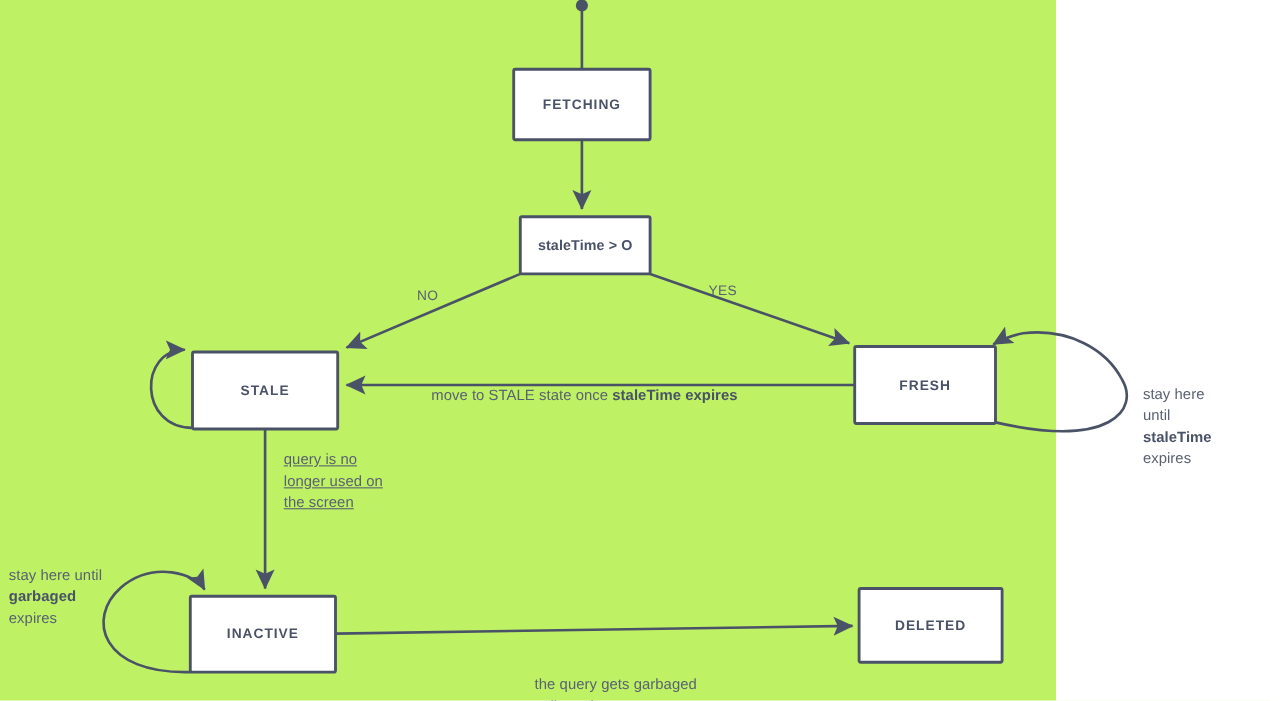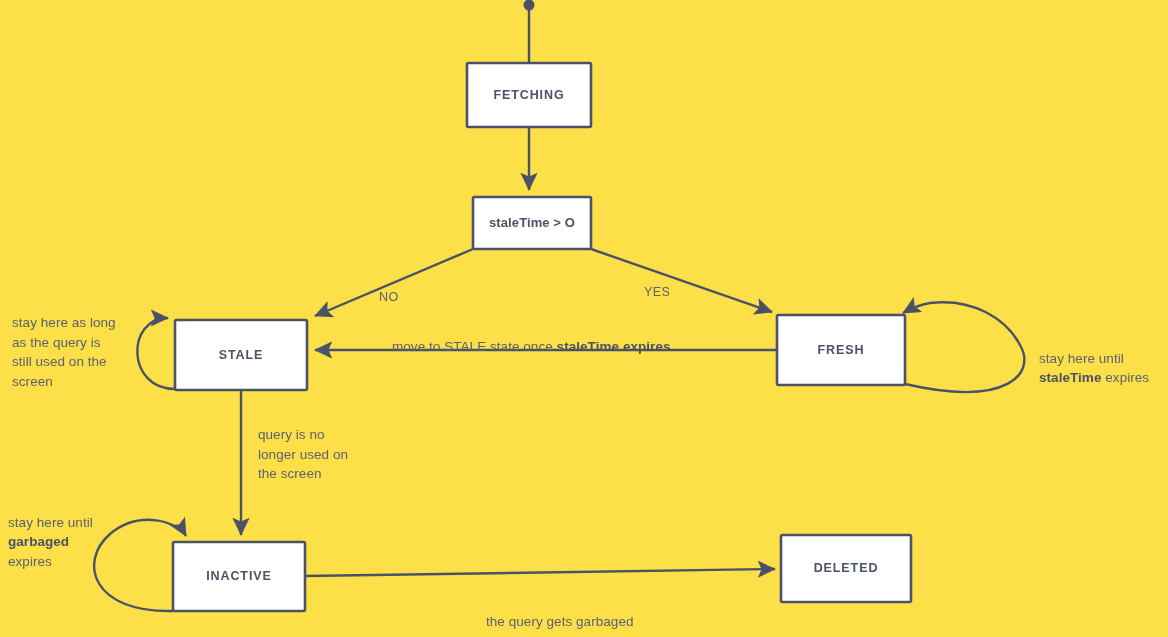"FETCHING" #diagram-root { background: #fde047 -> #bef264; width: 1168px -> 960px }
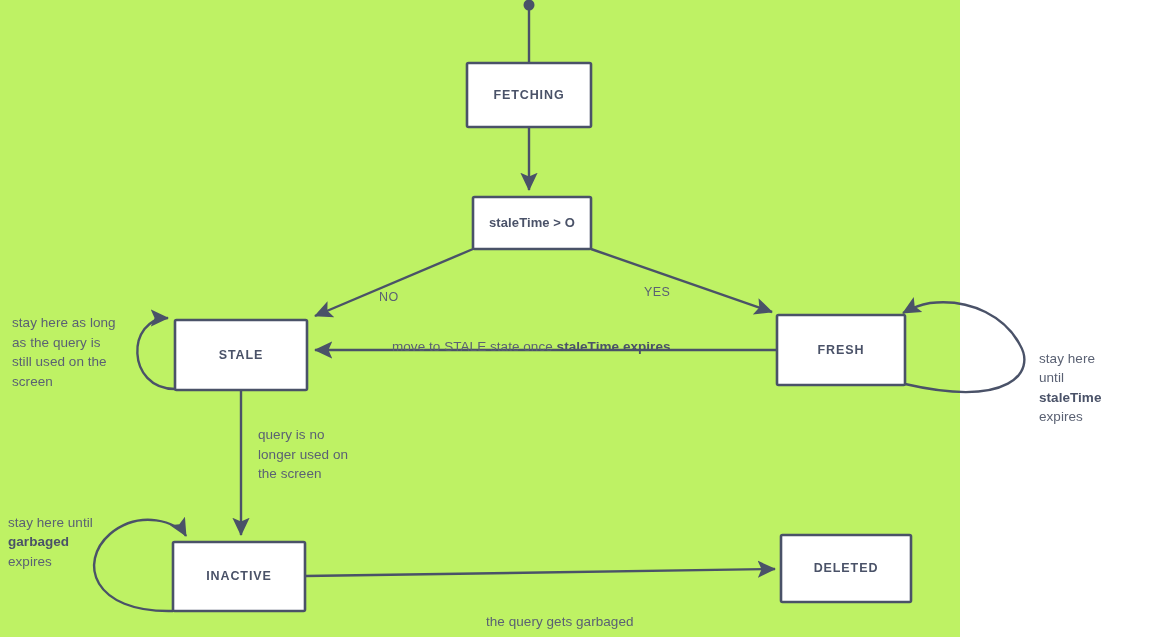"NO" .branch-label { margin-top: 28px -> none }
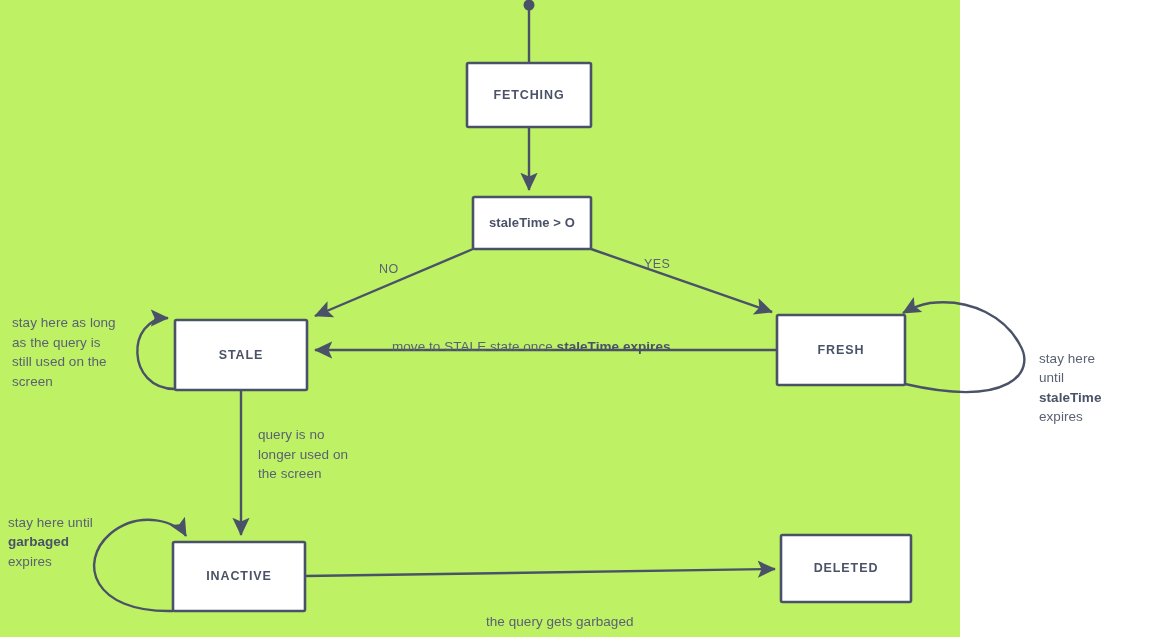"stay here as long" div.note-text { html: <div>stay here as long as the query is still used on the screen</div> -> none }
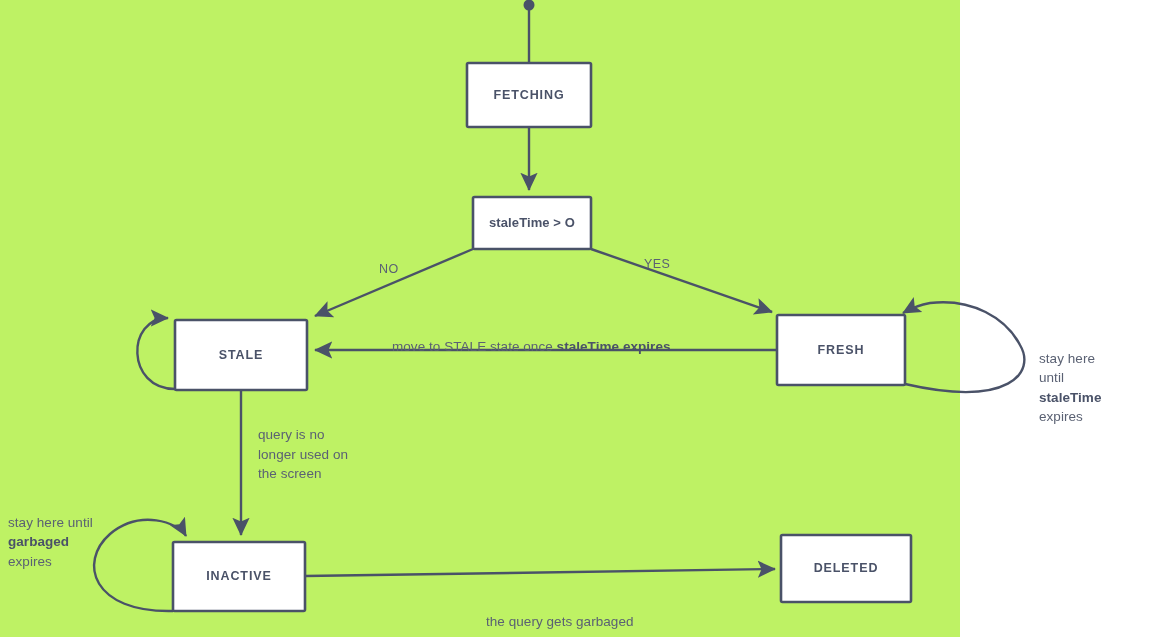"move to STALE state once" div.edge-text { top: 317px -> 330px }
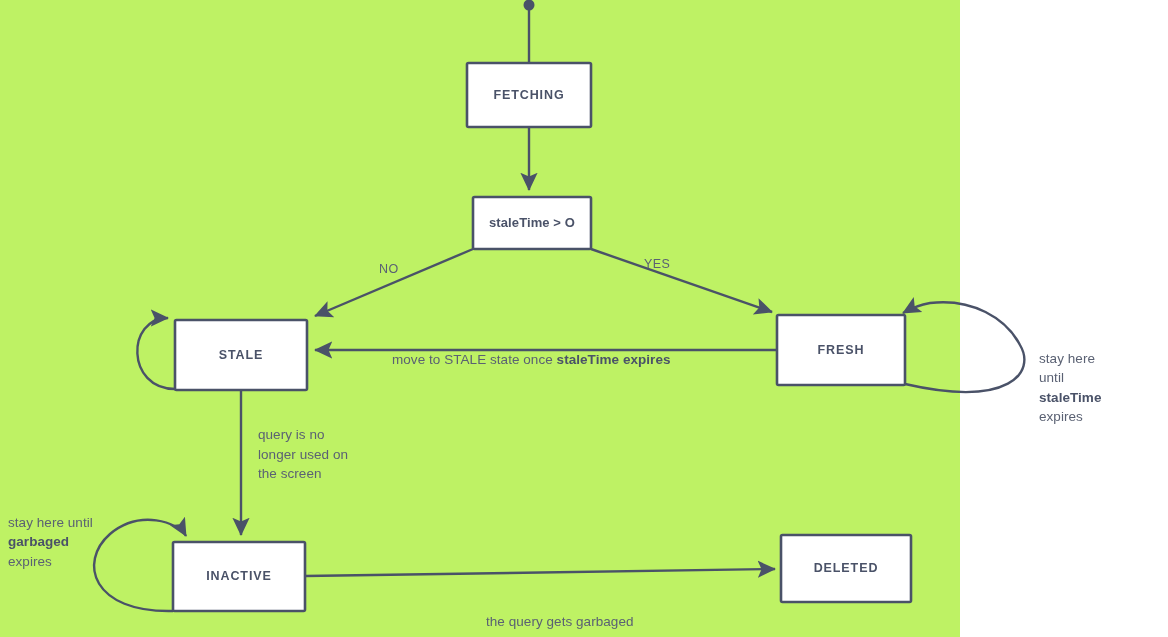"query is no" div.edge-text { text-decoration: none -> underline; top: 425px -> 408px }
